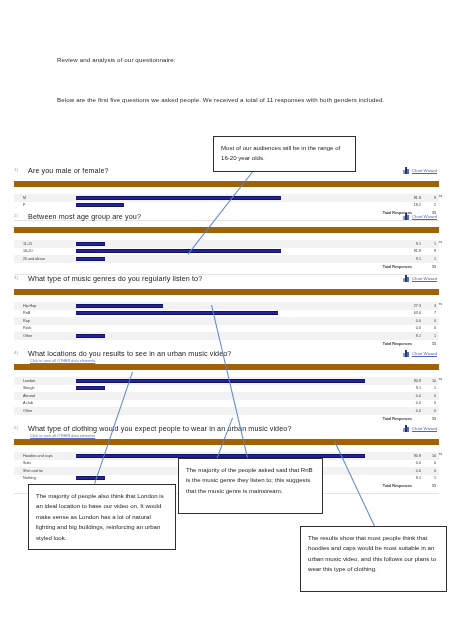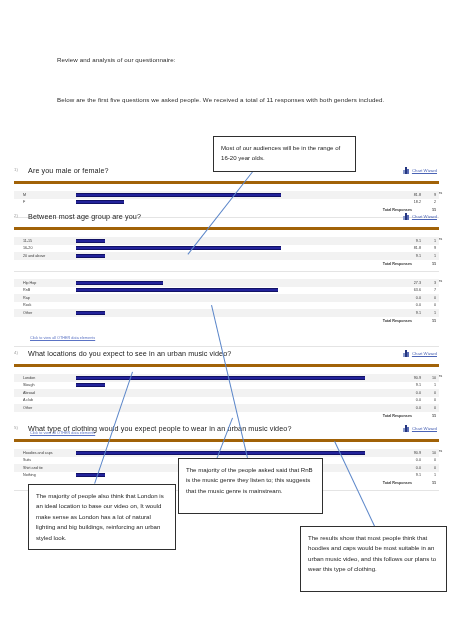"Are you male or female?" .q-head { border-bottom: 3px solid #a16207 -> 6px solid #a16207 }
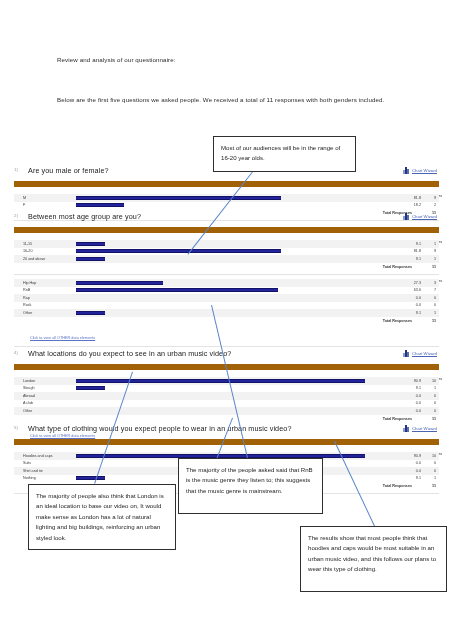"What type of music genres" div.q-head { html: none -> <div> <div>3)</div> <div>What type of music genres do you regularly listen to?</div> <div> <span> <i></i> <i></i> <i></i> </span> <span>Chart Wizard</span> </div> </div> }
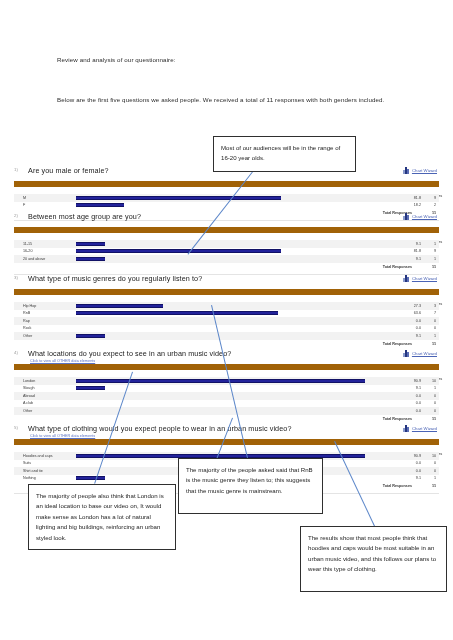"What locations do you expect" div.q-text { text: expect -> results }
